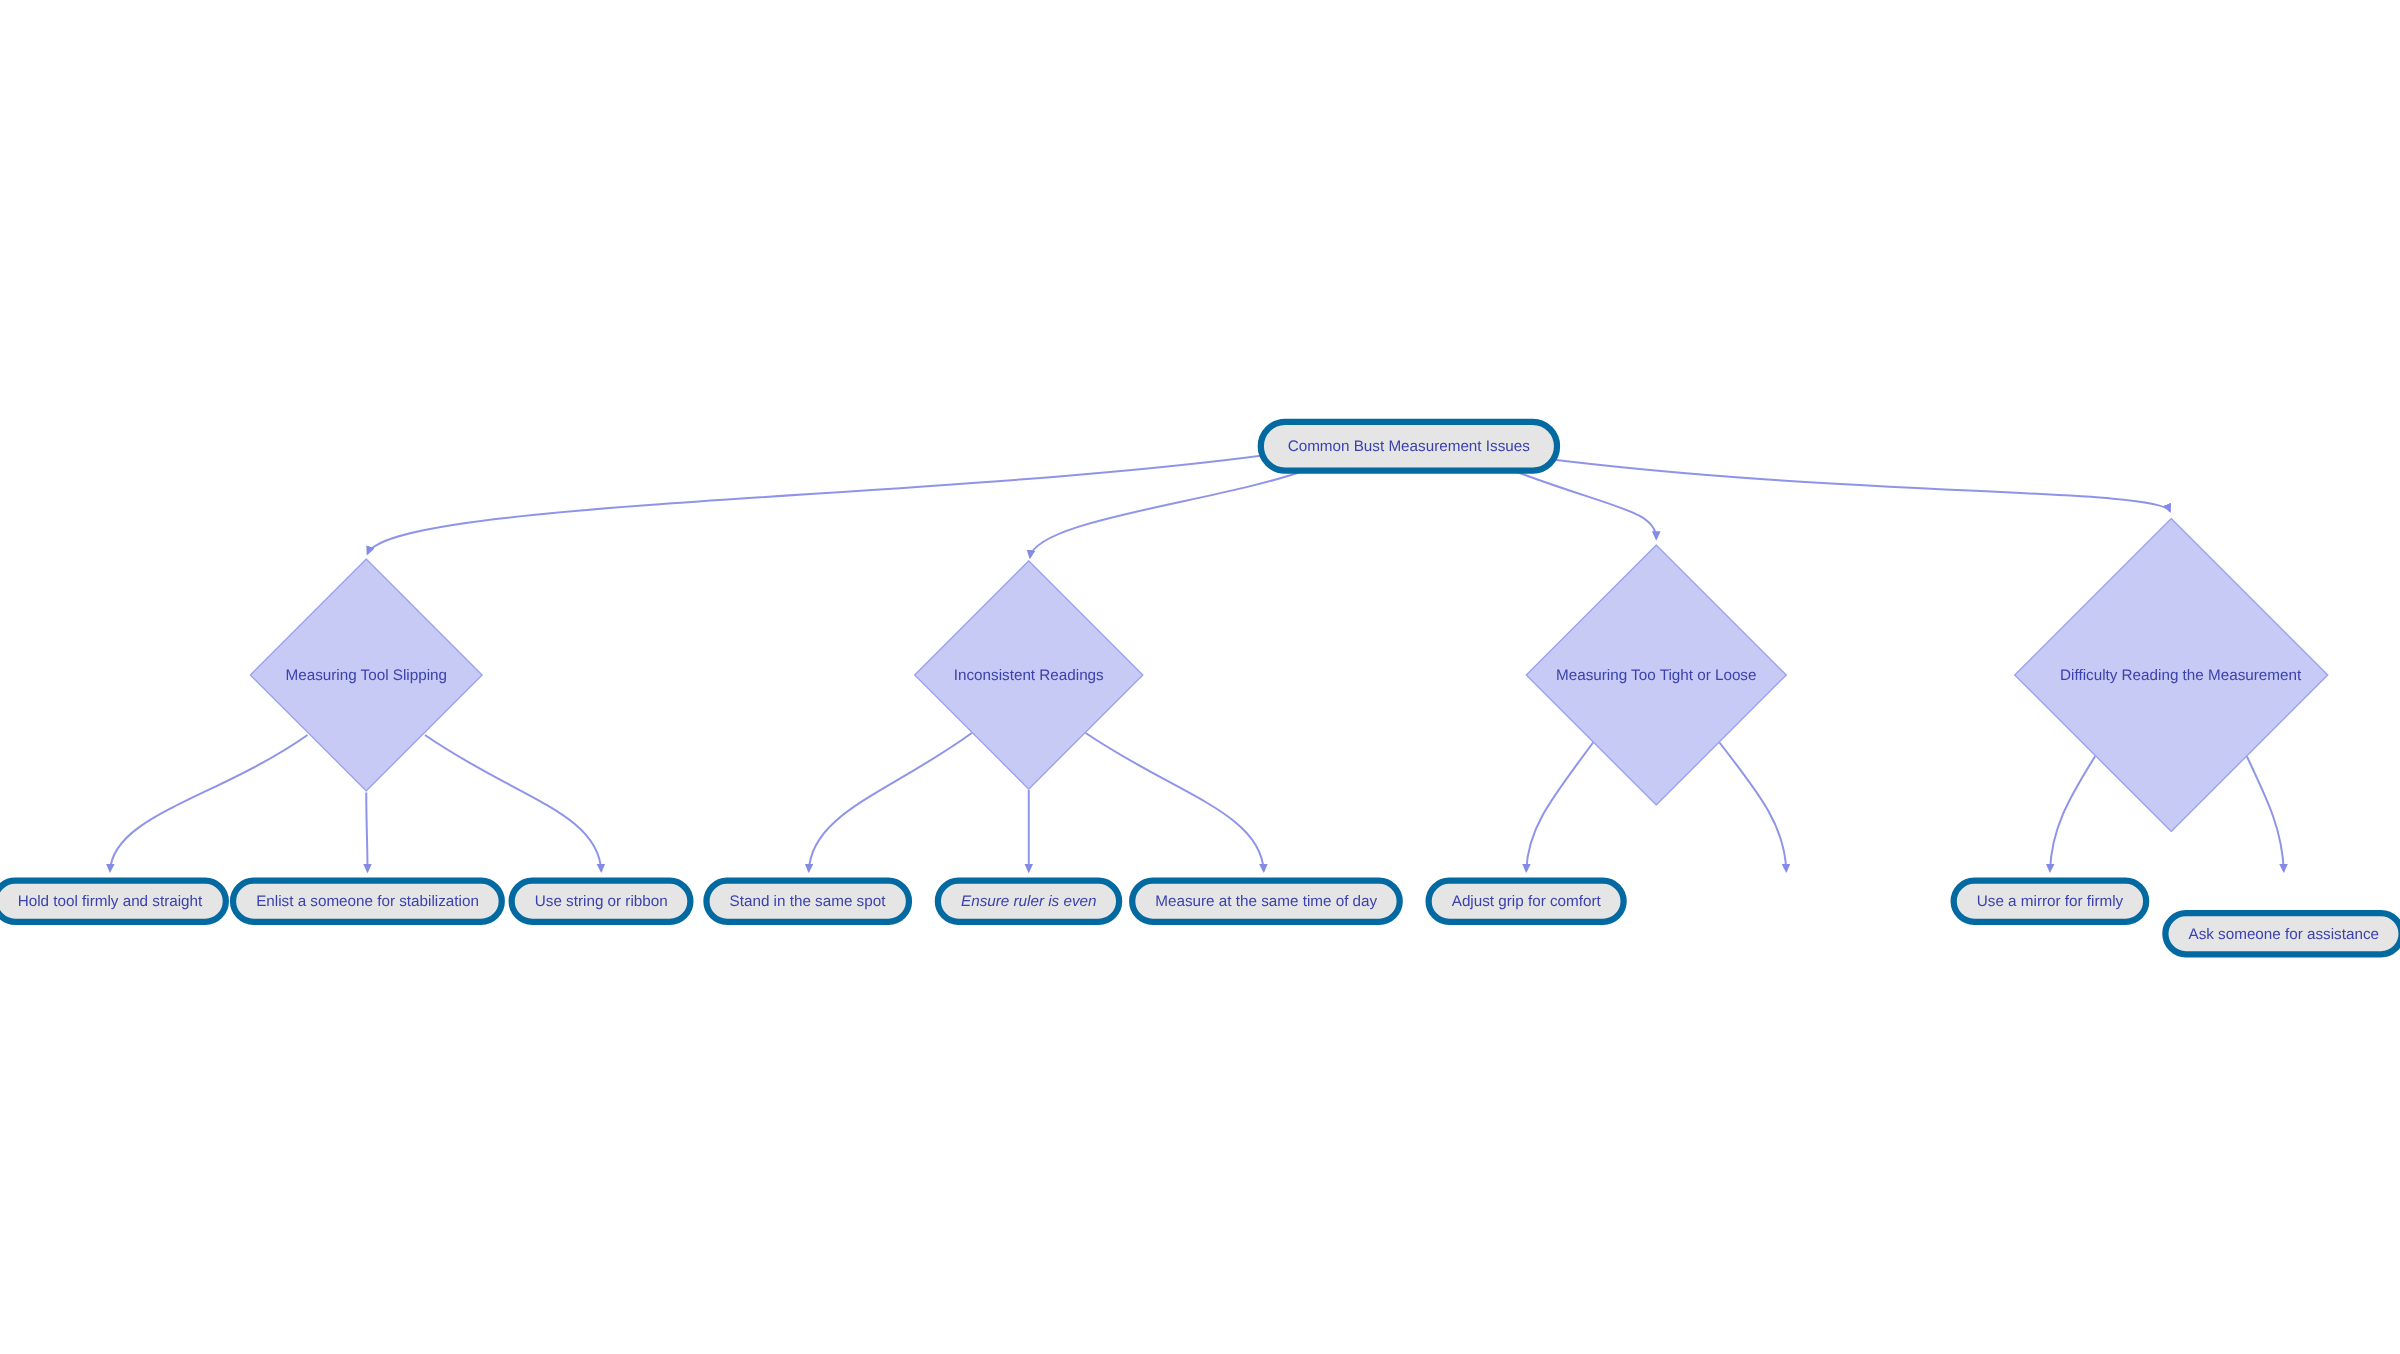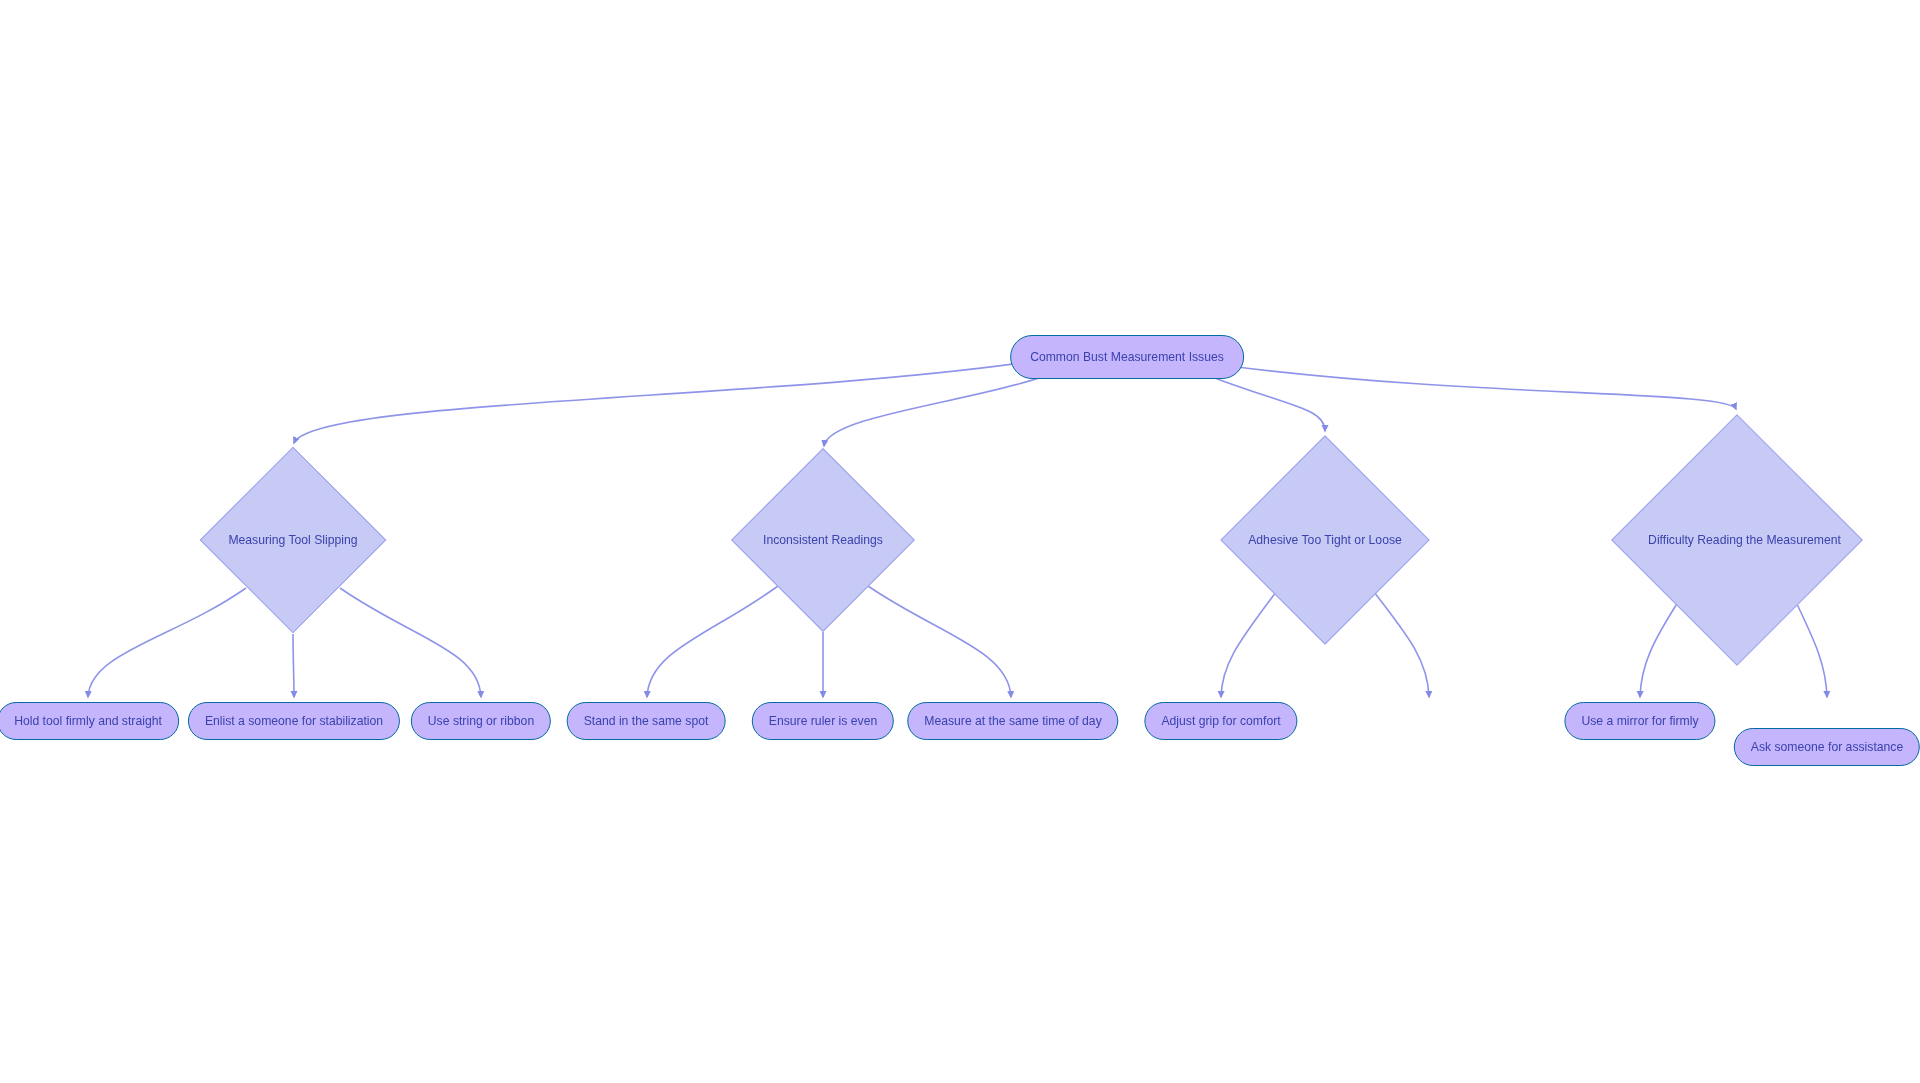"Common Bust Measurement Issues" .pill { background: #c4b5fd -> #e5e5e5; border: 1px solid #0369a1 -> 5px solid #0369a1 }
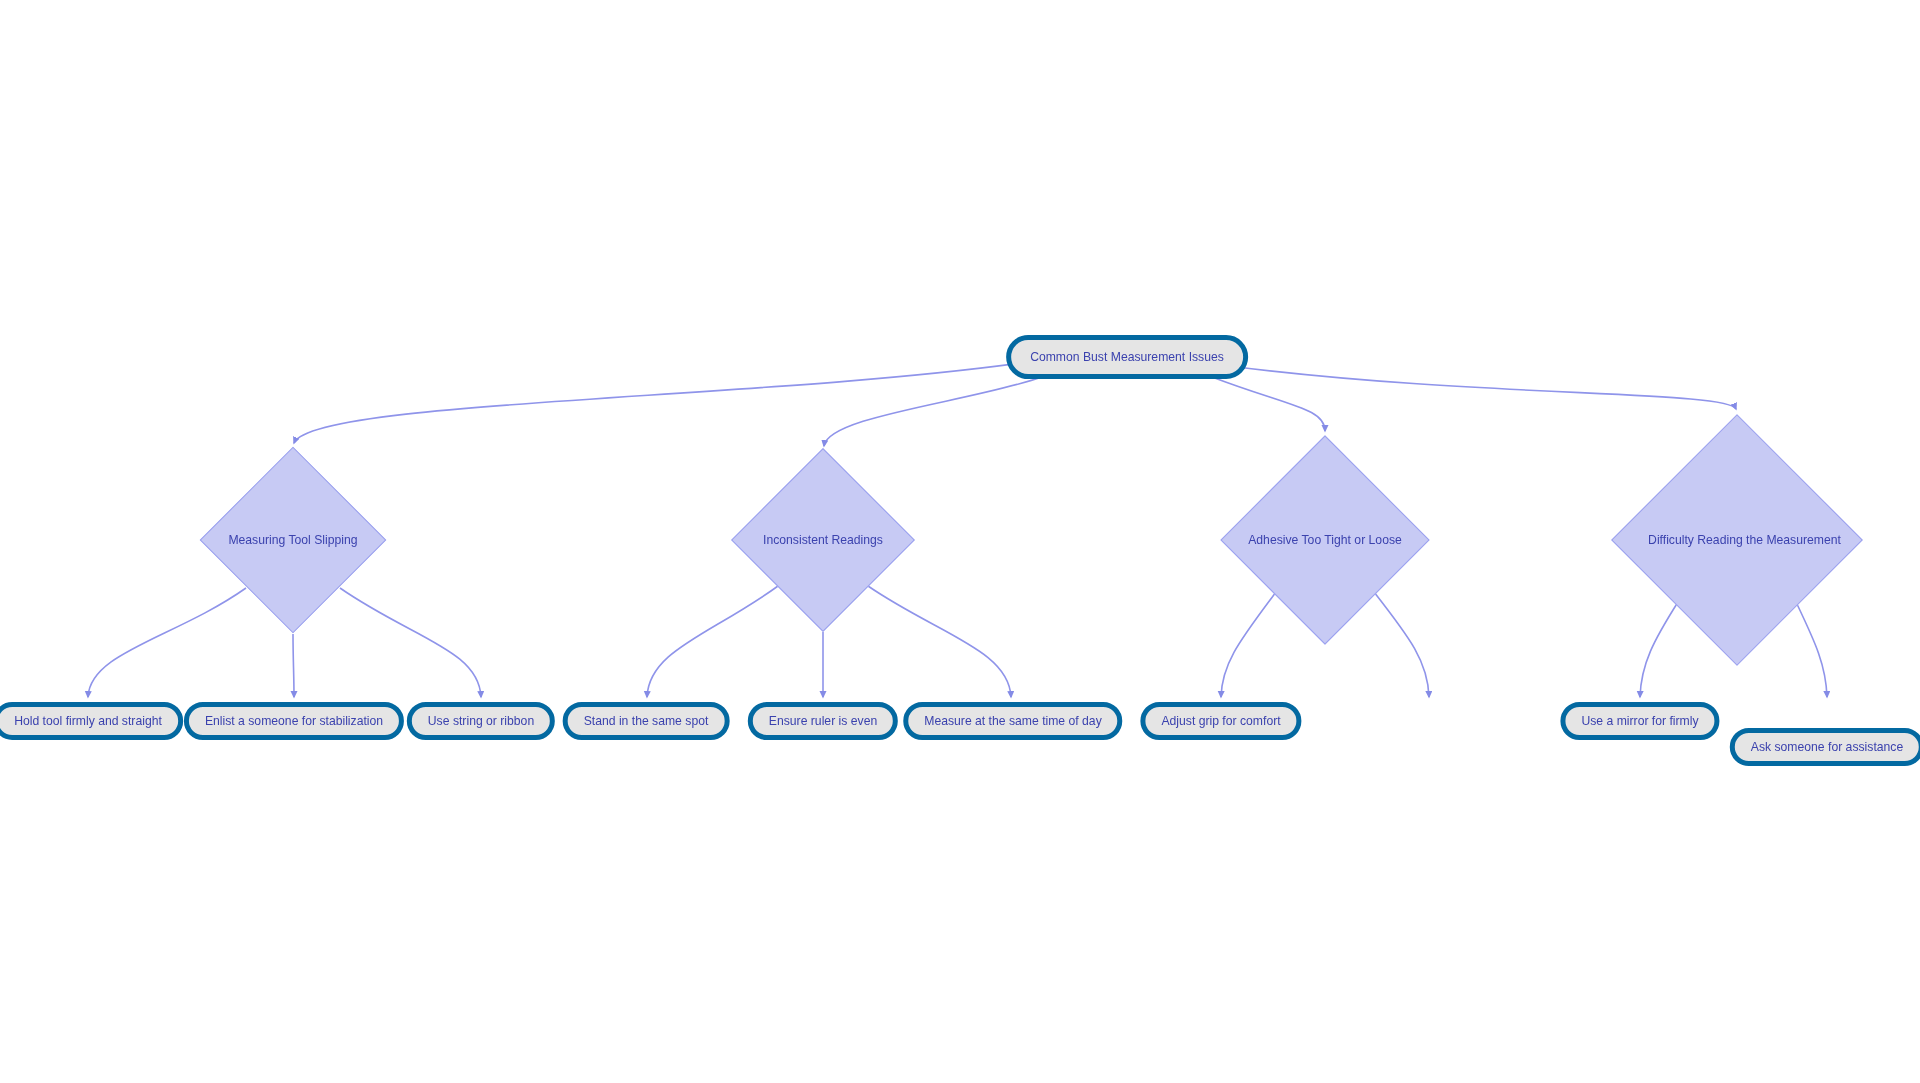"Adhesive Too Tight or Loose" div.diamond-label { text: Adhesive -> Measuring }
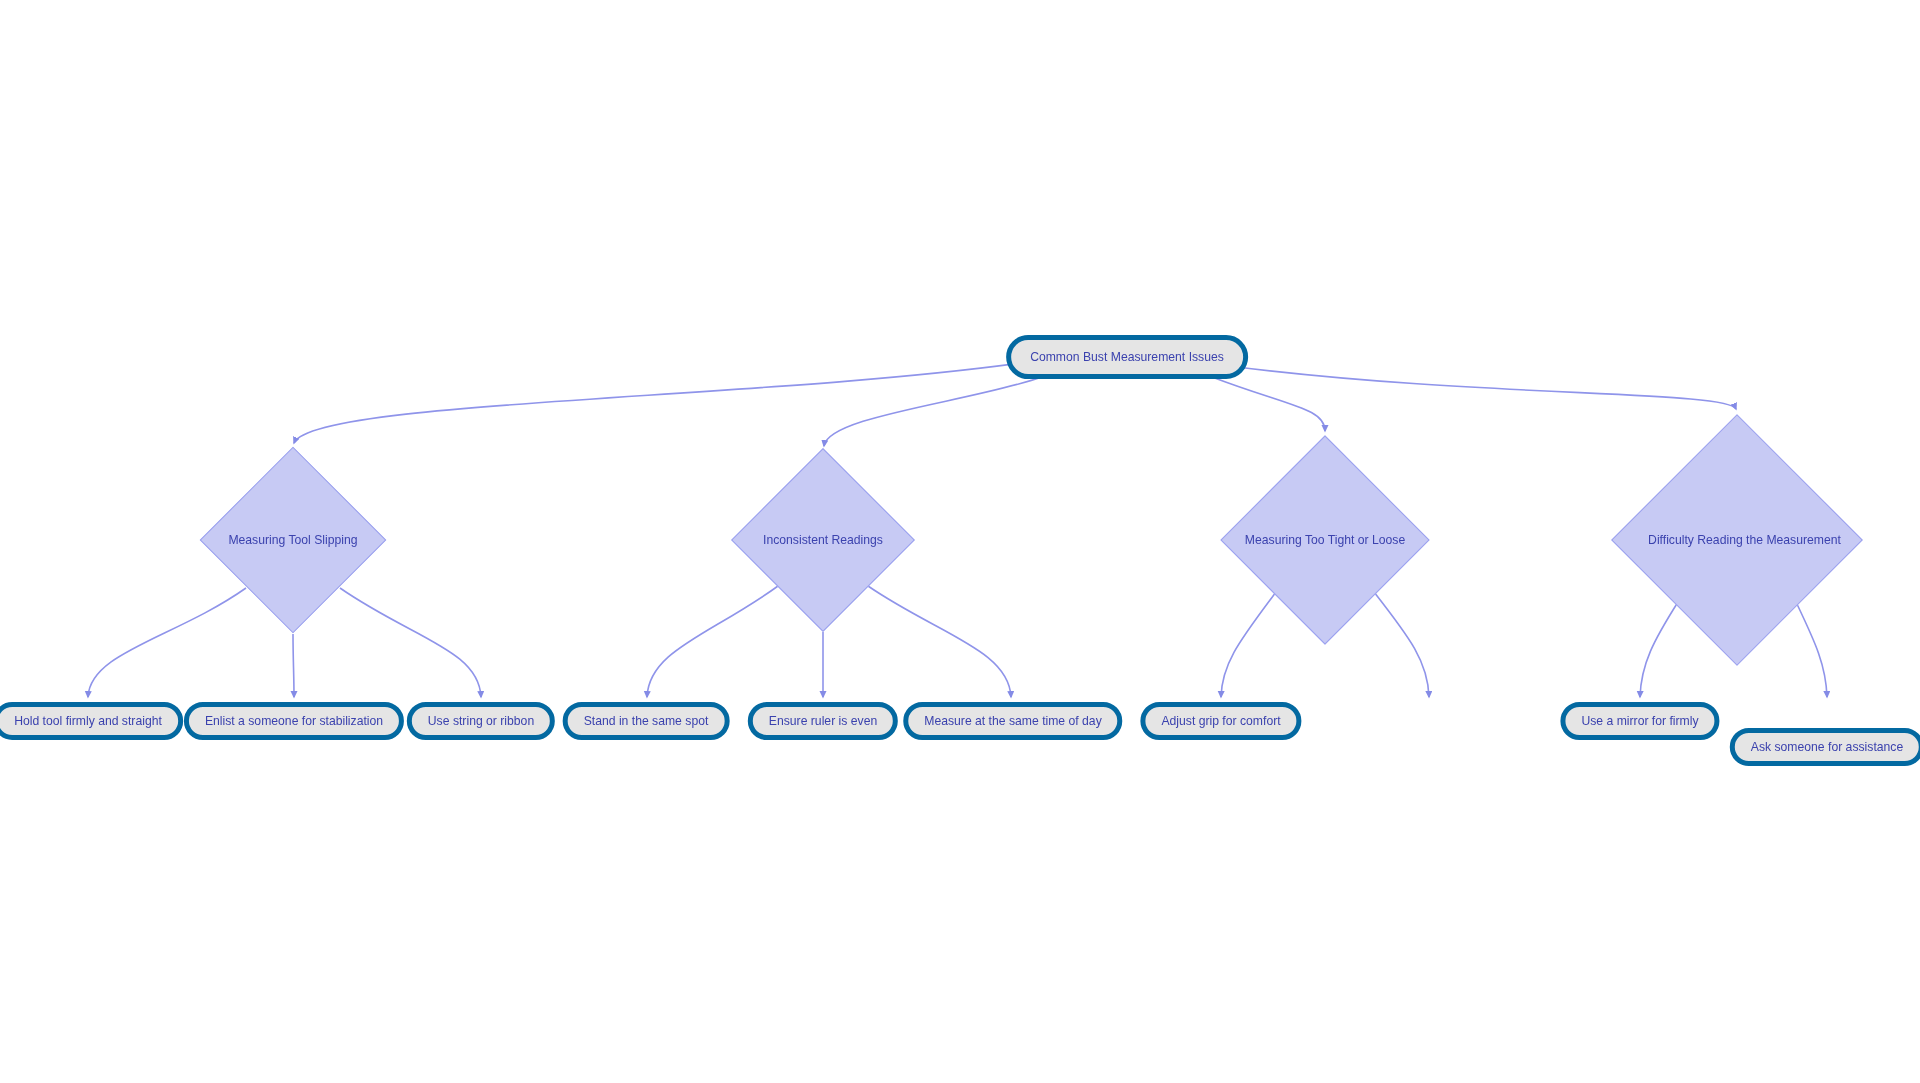"Ensure ruler is even" div.pill { font-style: none -> italic }
